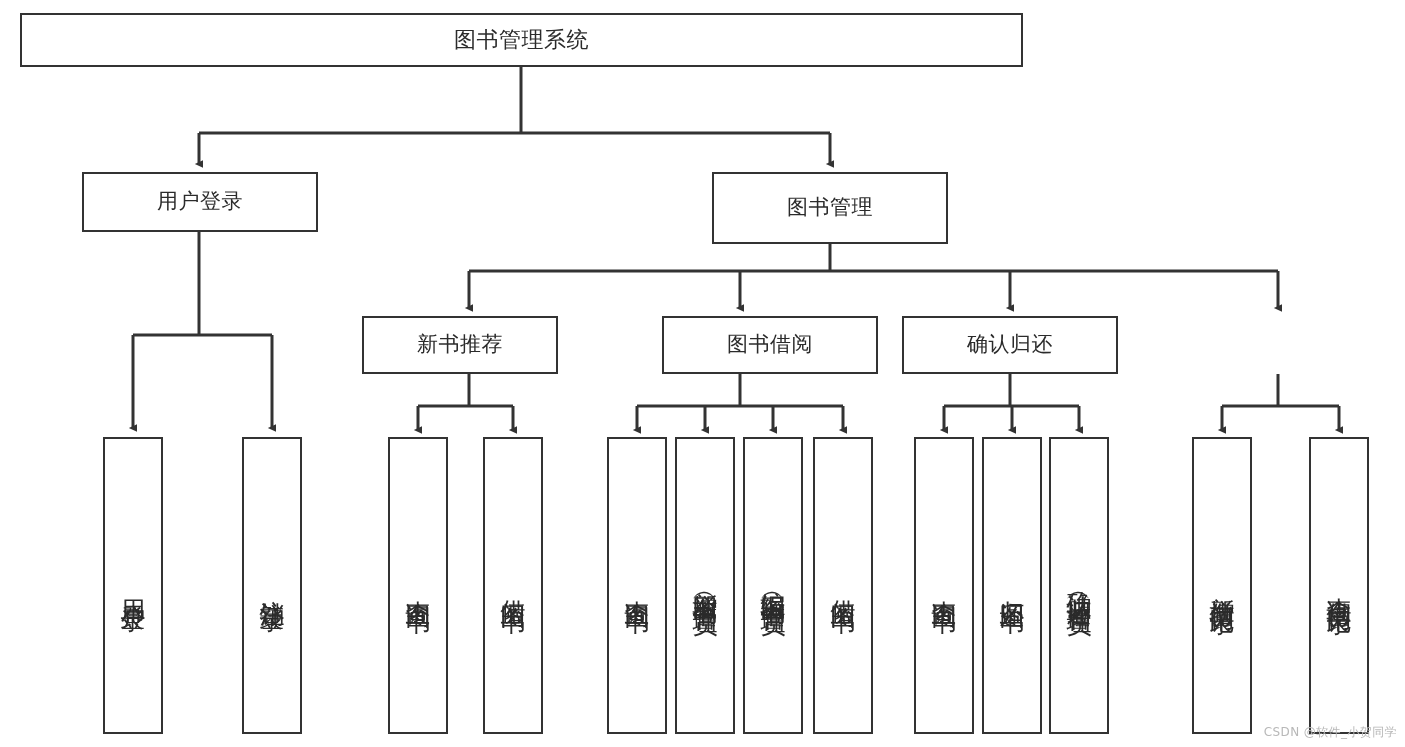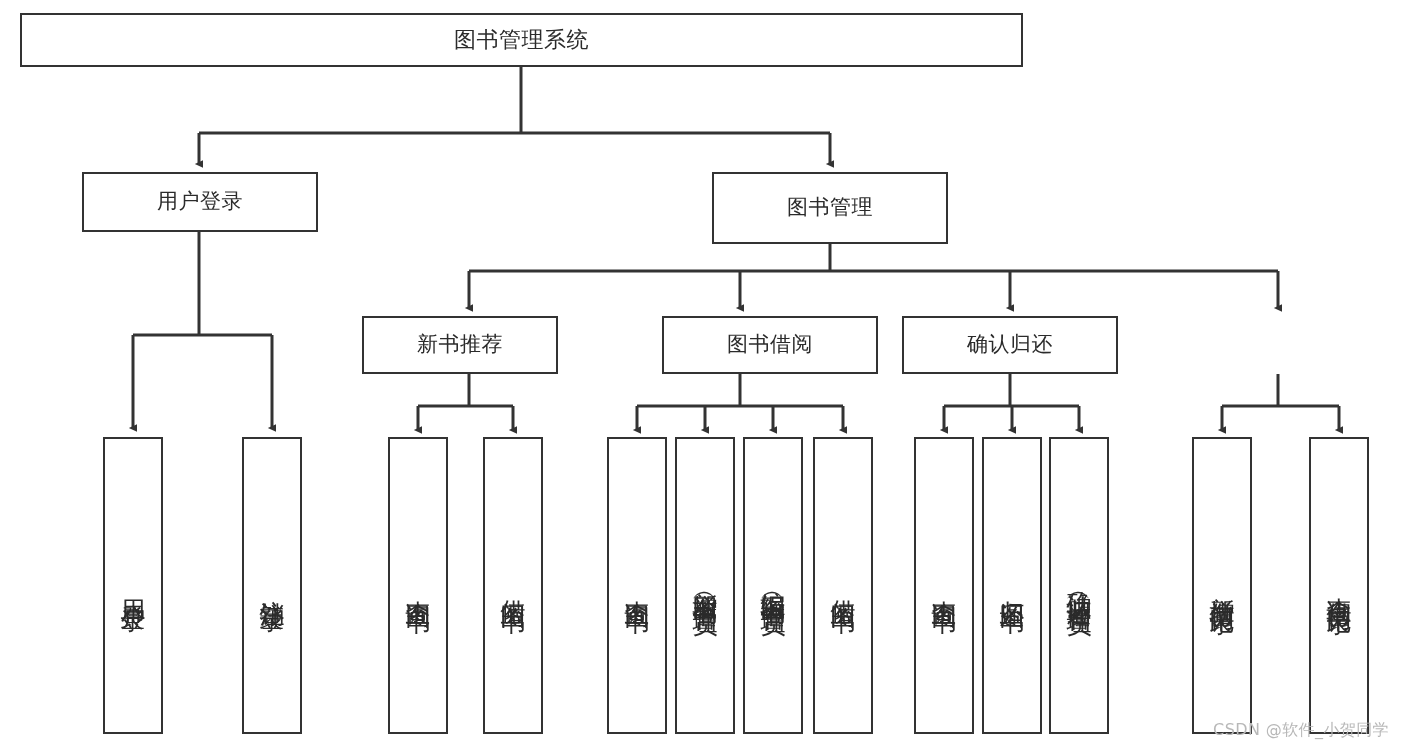"CSDN @软件_小贺同学" #watermark { font-size: 16px -> 12px; right: 16px -> 8px }
